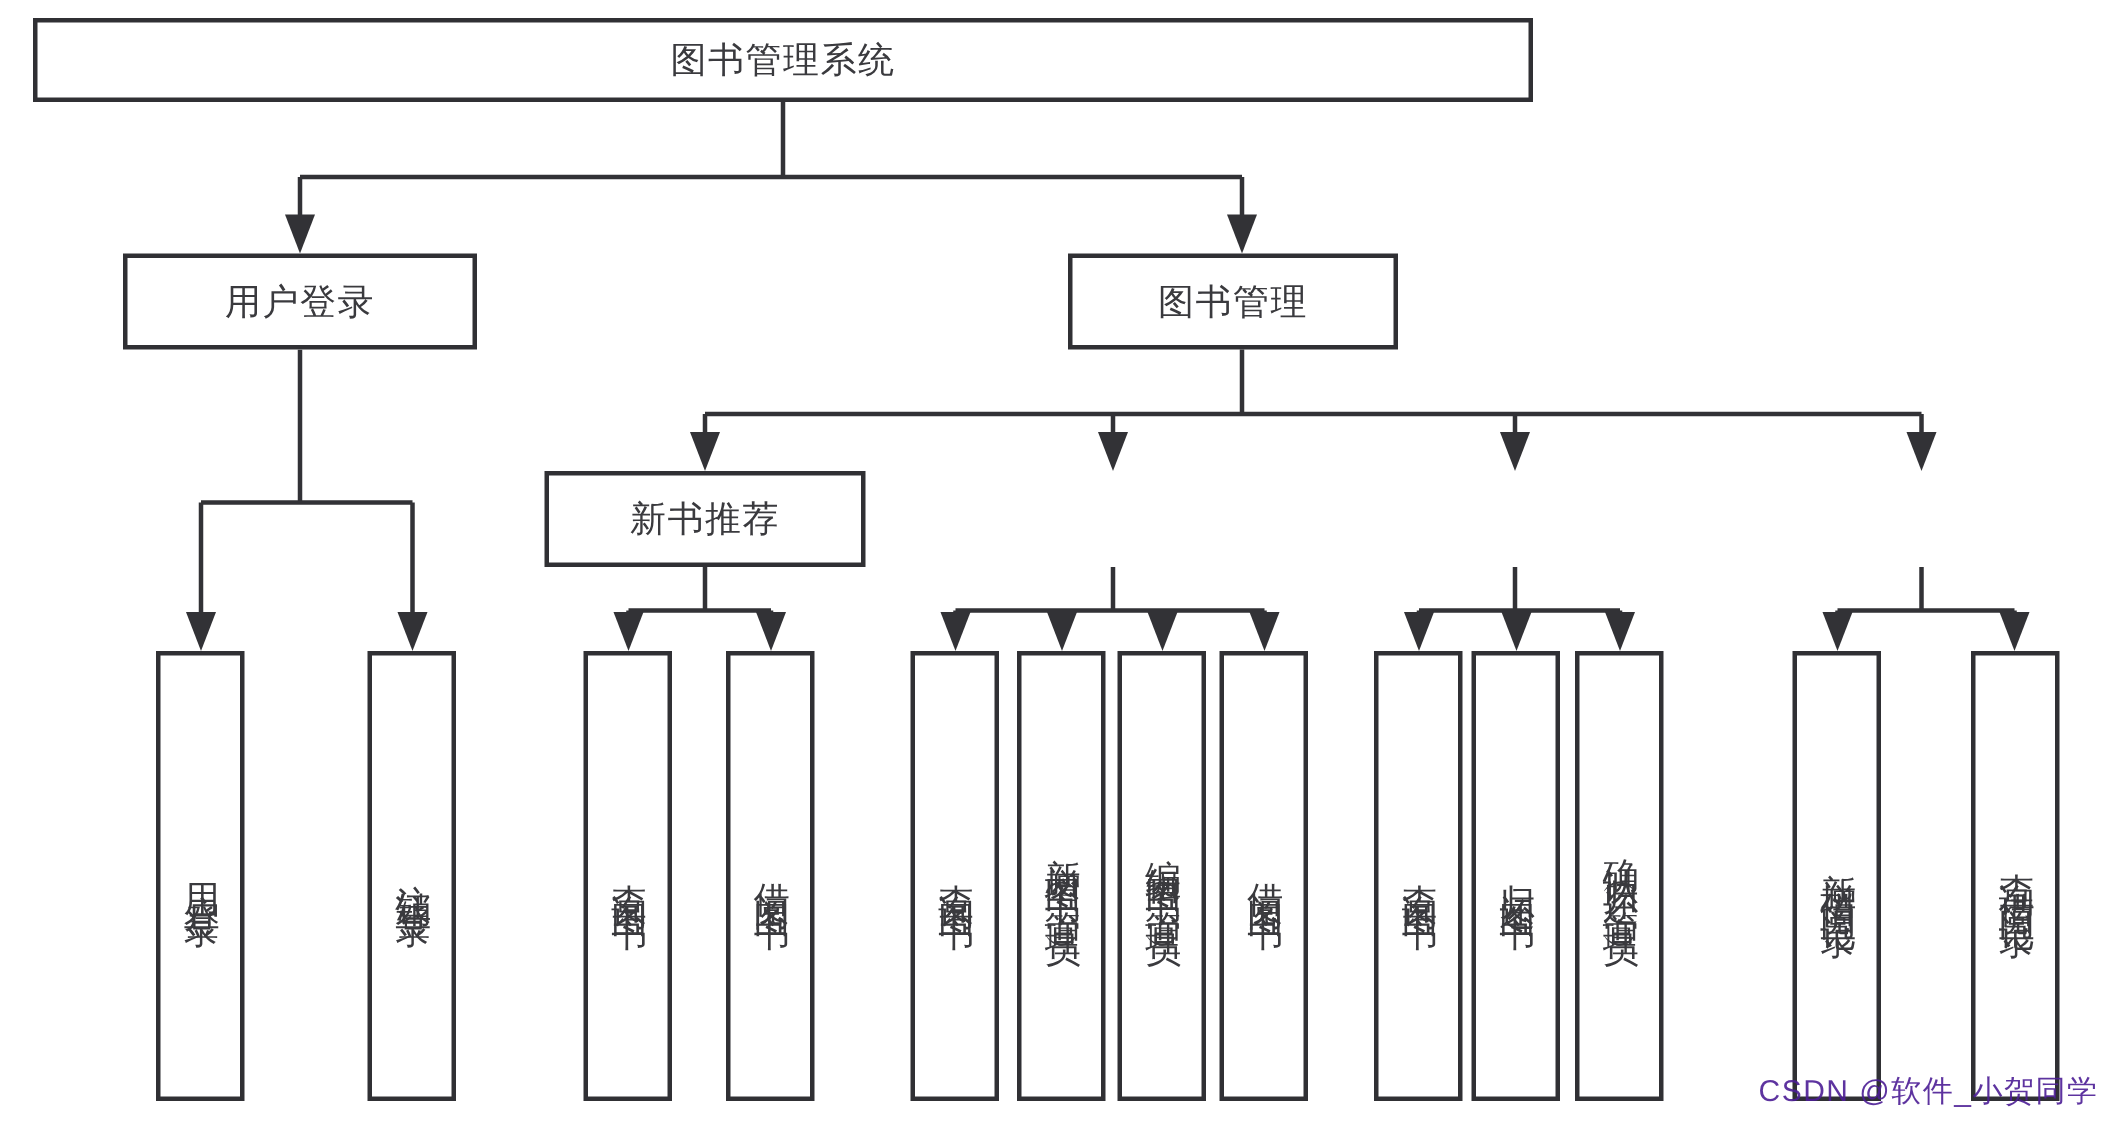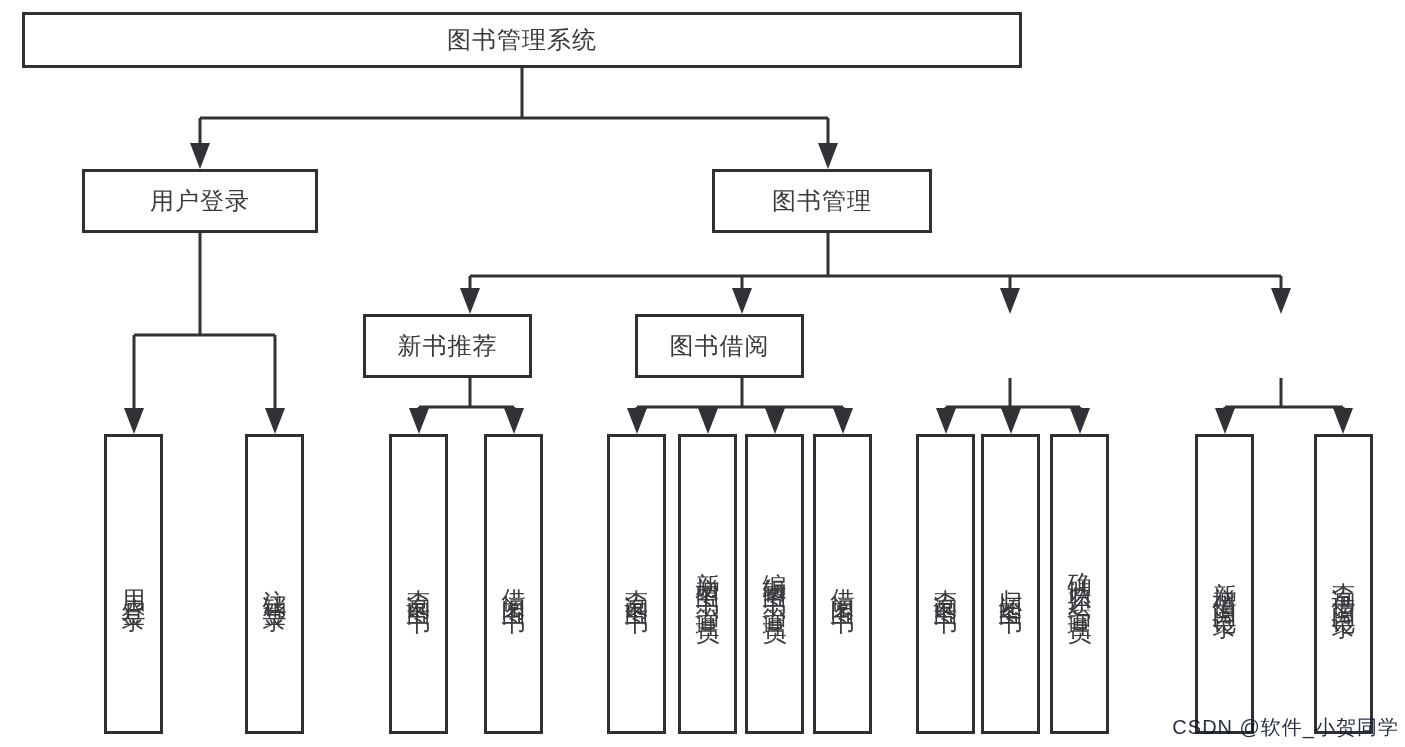"新书推荐" .l3 { width: 169px -> 214px }
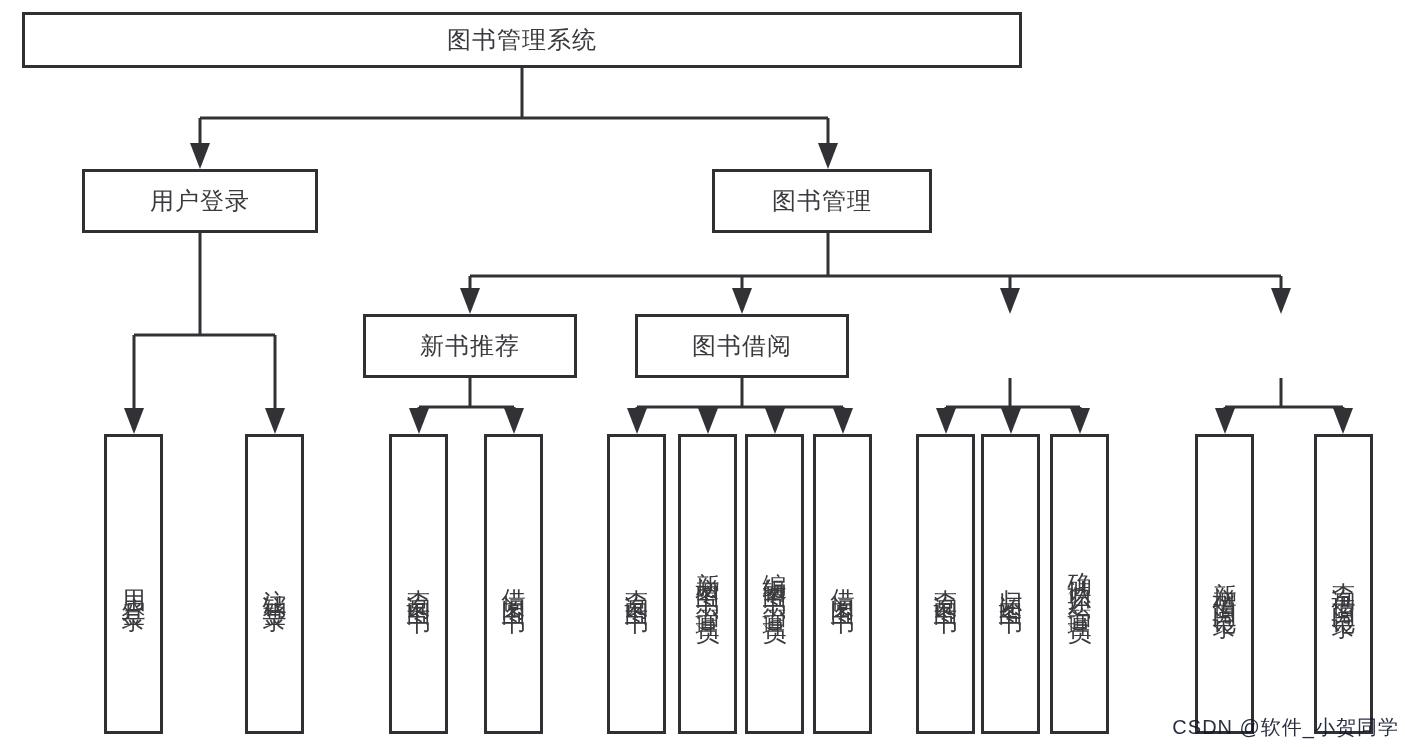"图书借阅" div.box { html: <div>图书借阅</div> -> none }
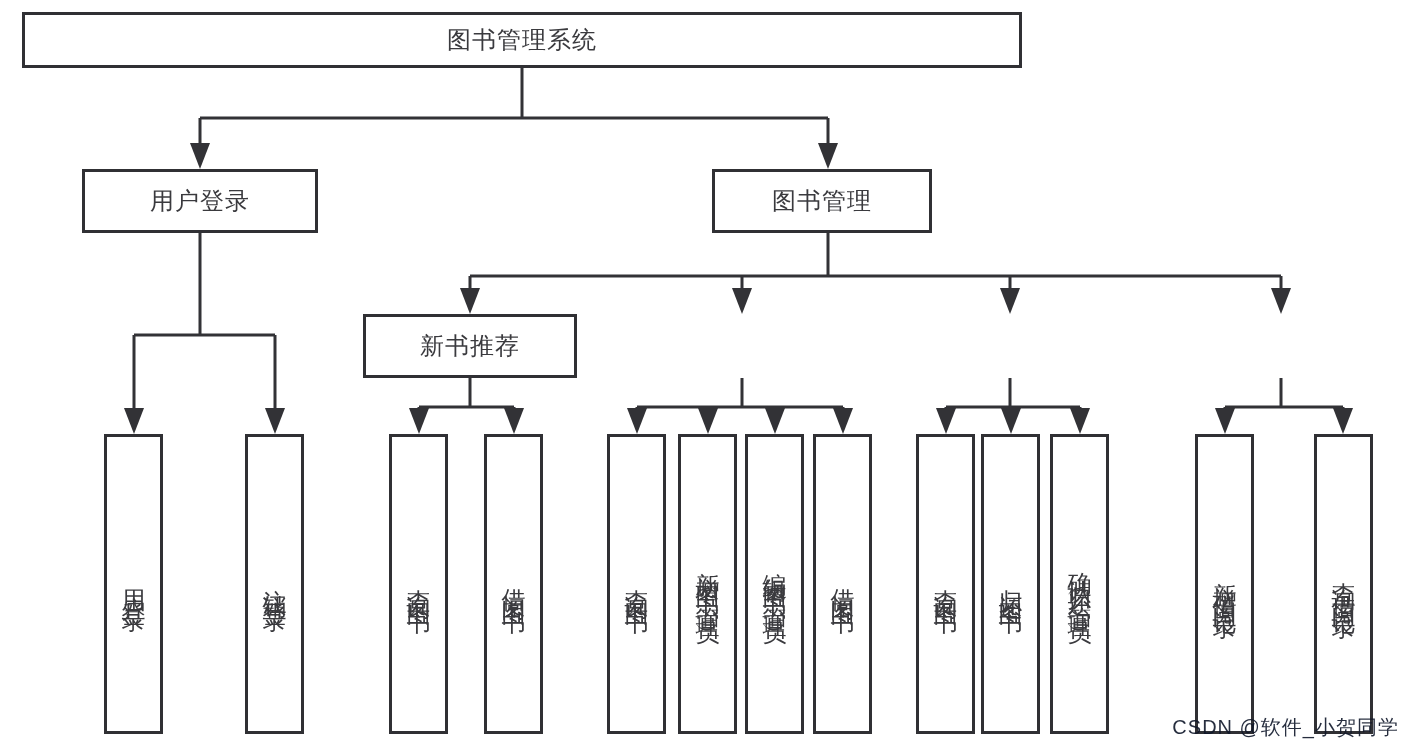"CSDN @软件_小贺同学" .watermark { color: #0f172a -> #4c1d95 }
